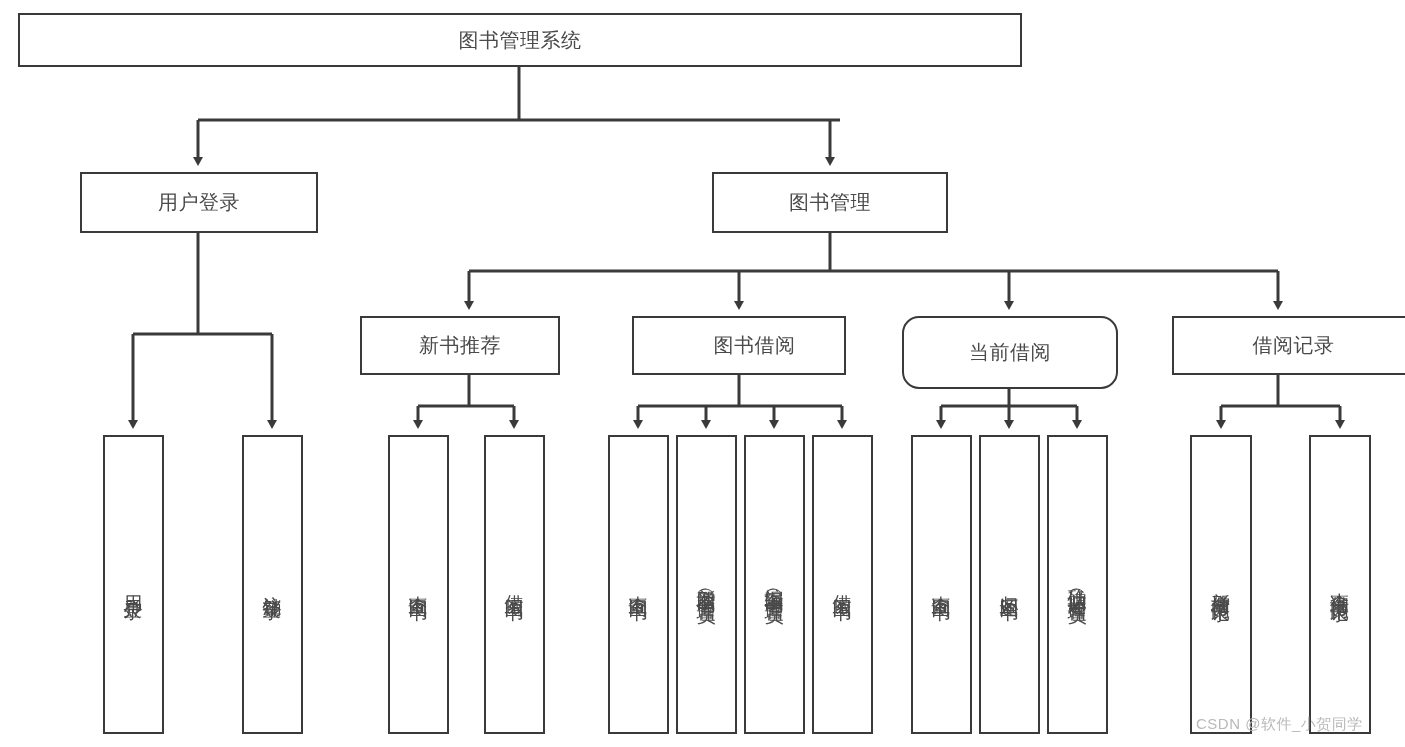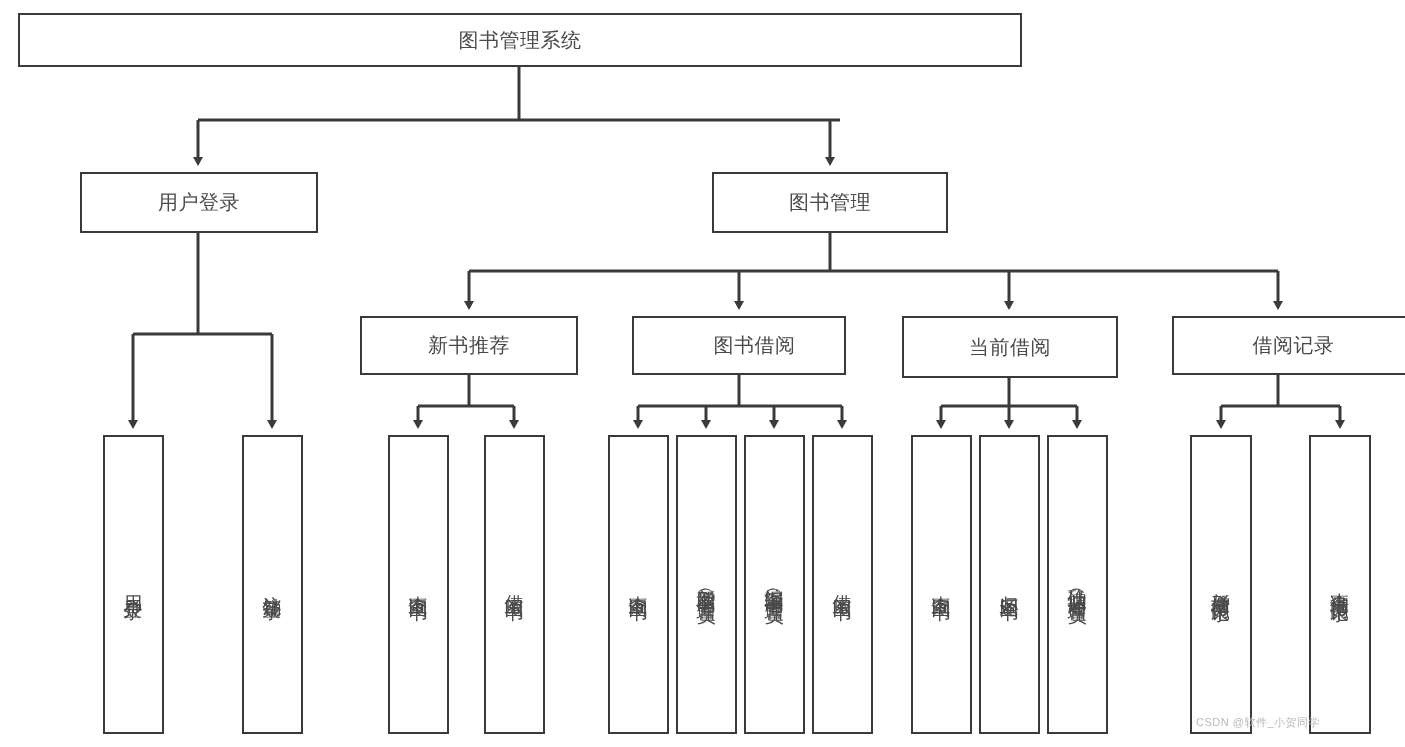"新书推荐" div.node { width: 218px -> 200px }
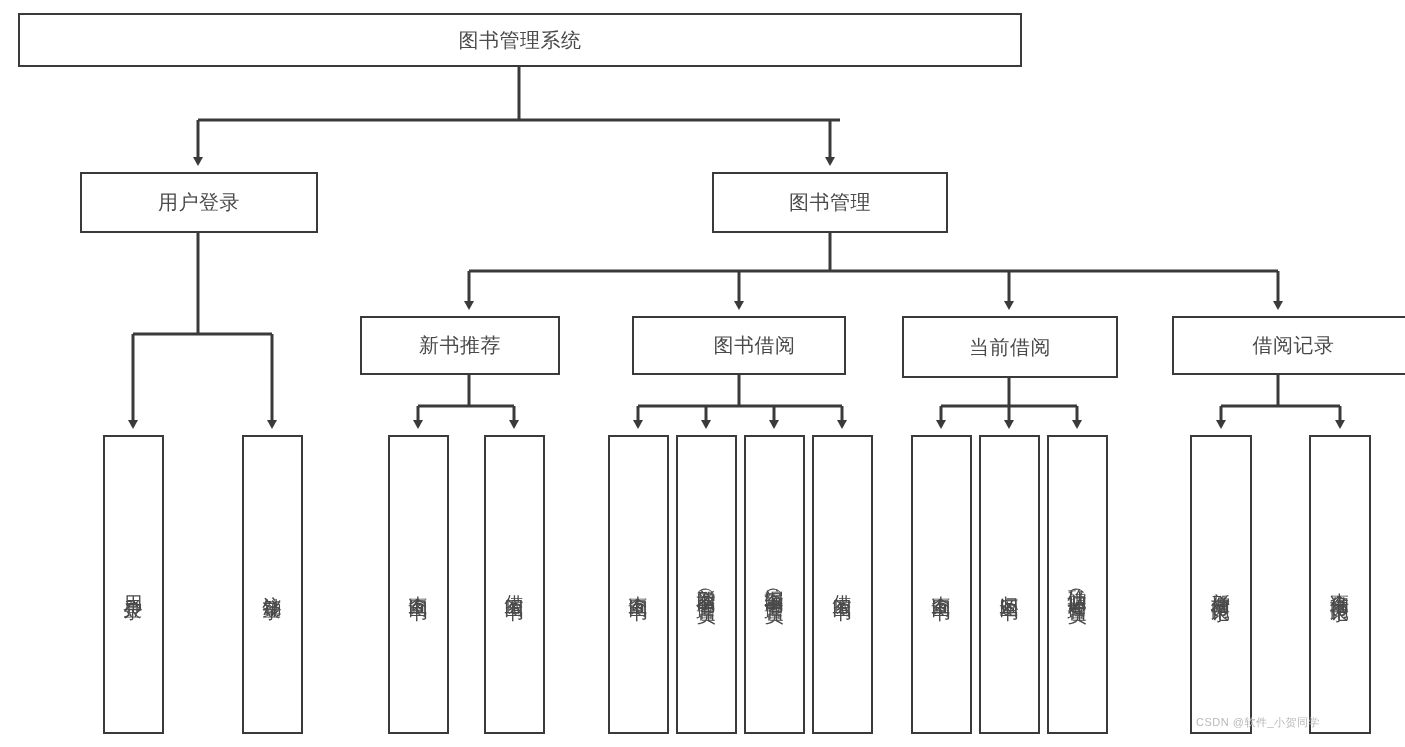"当前借阅" div.node { border-radius: none -> 17px; height: 62px -> 73px }
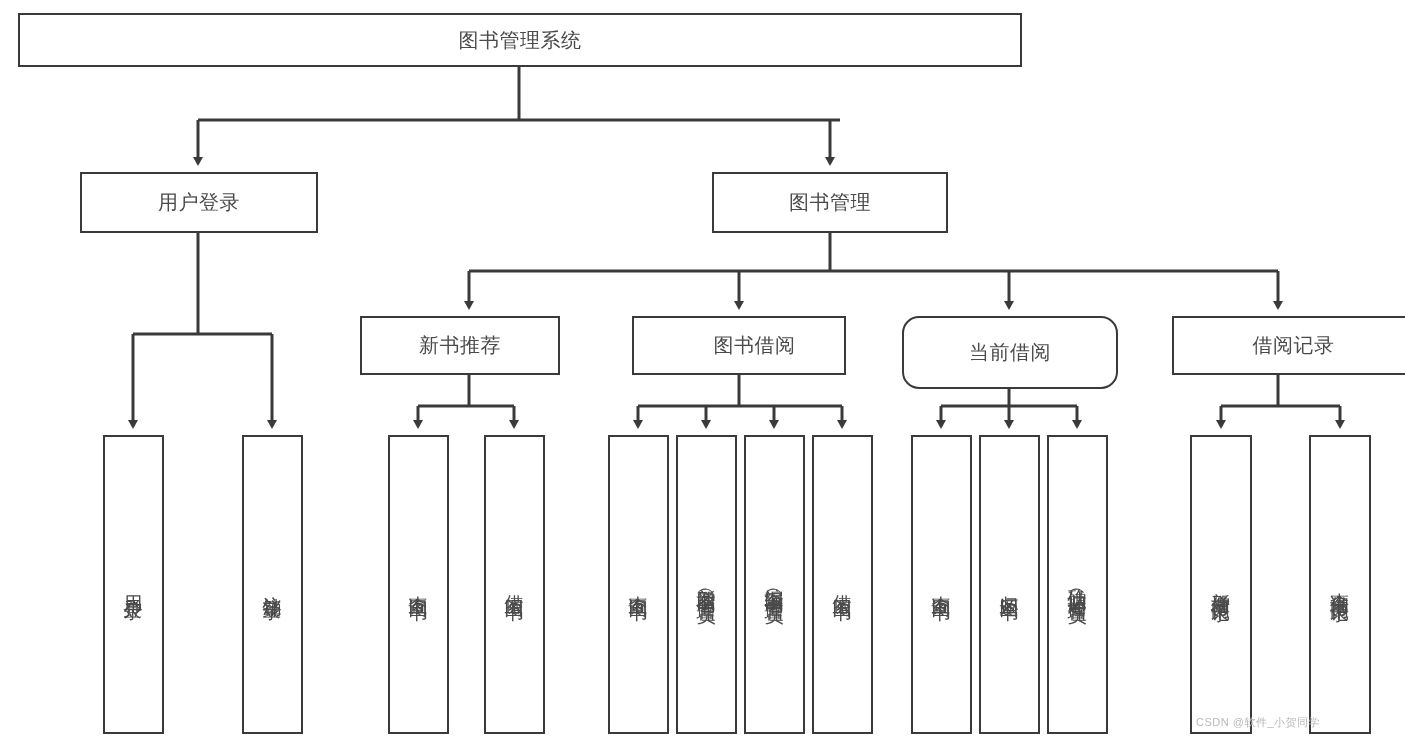"CSDN @软件_小贺同学" .watermark { font-size: 11px -> 15px }
